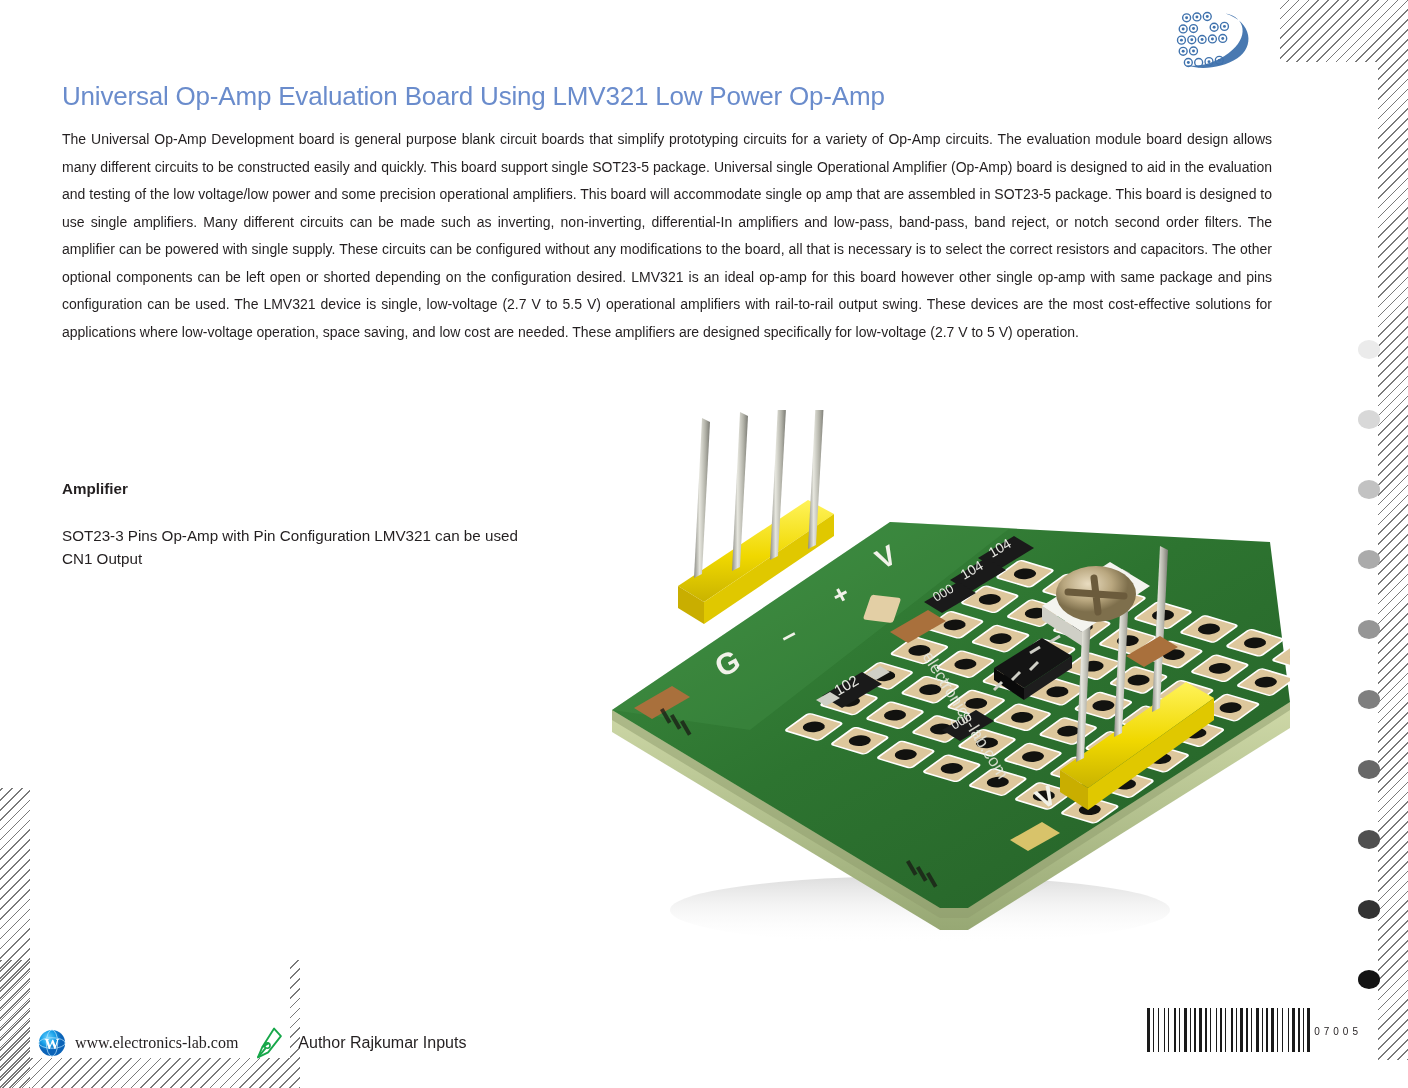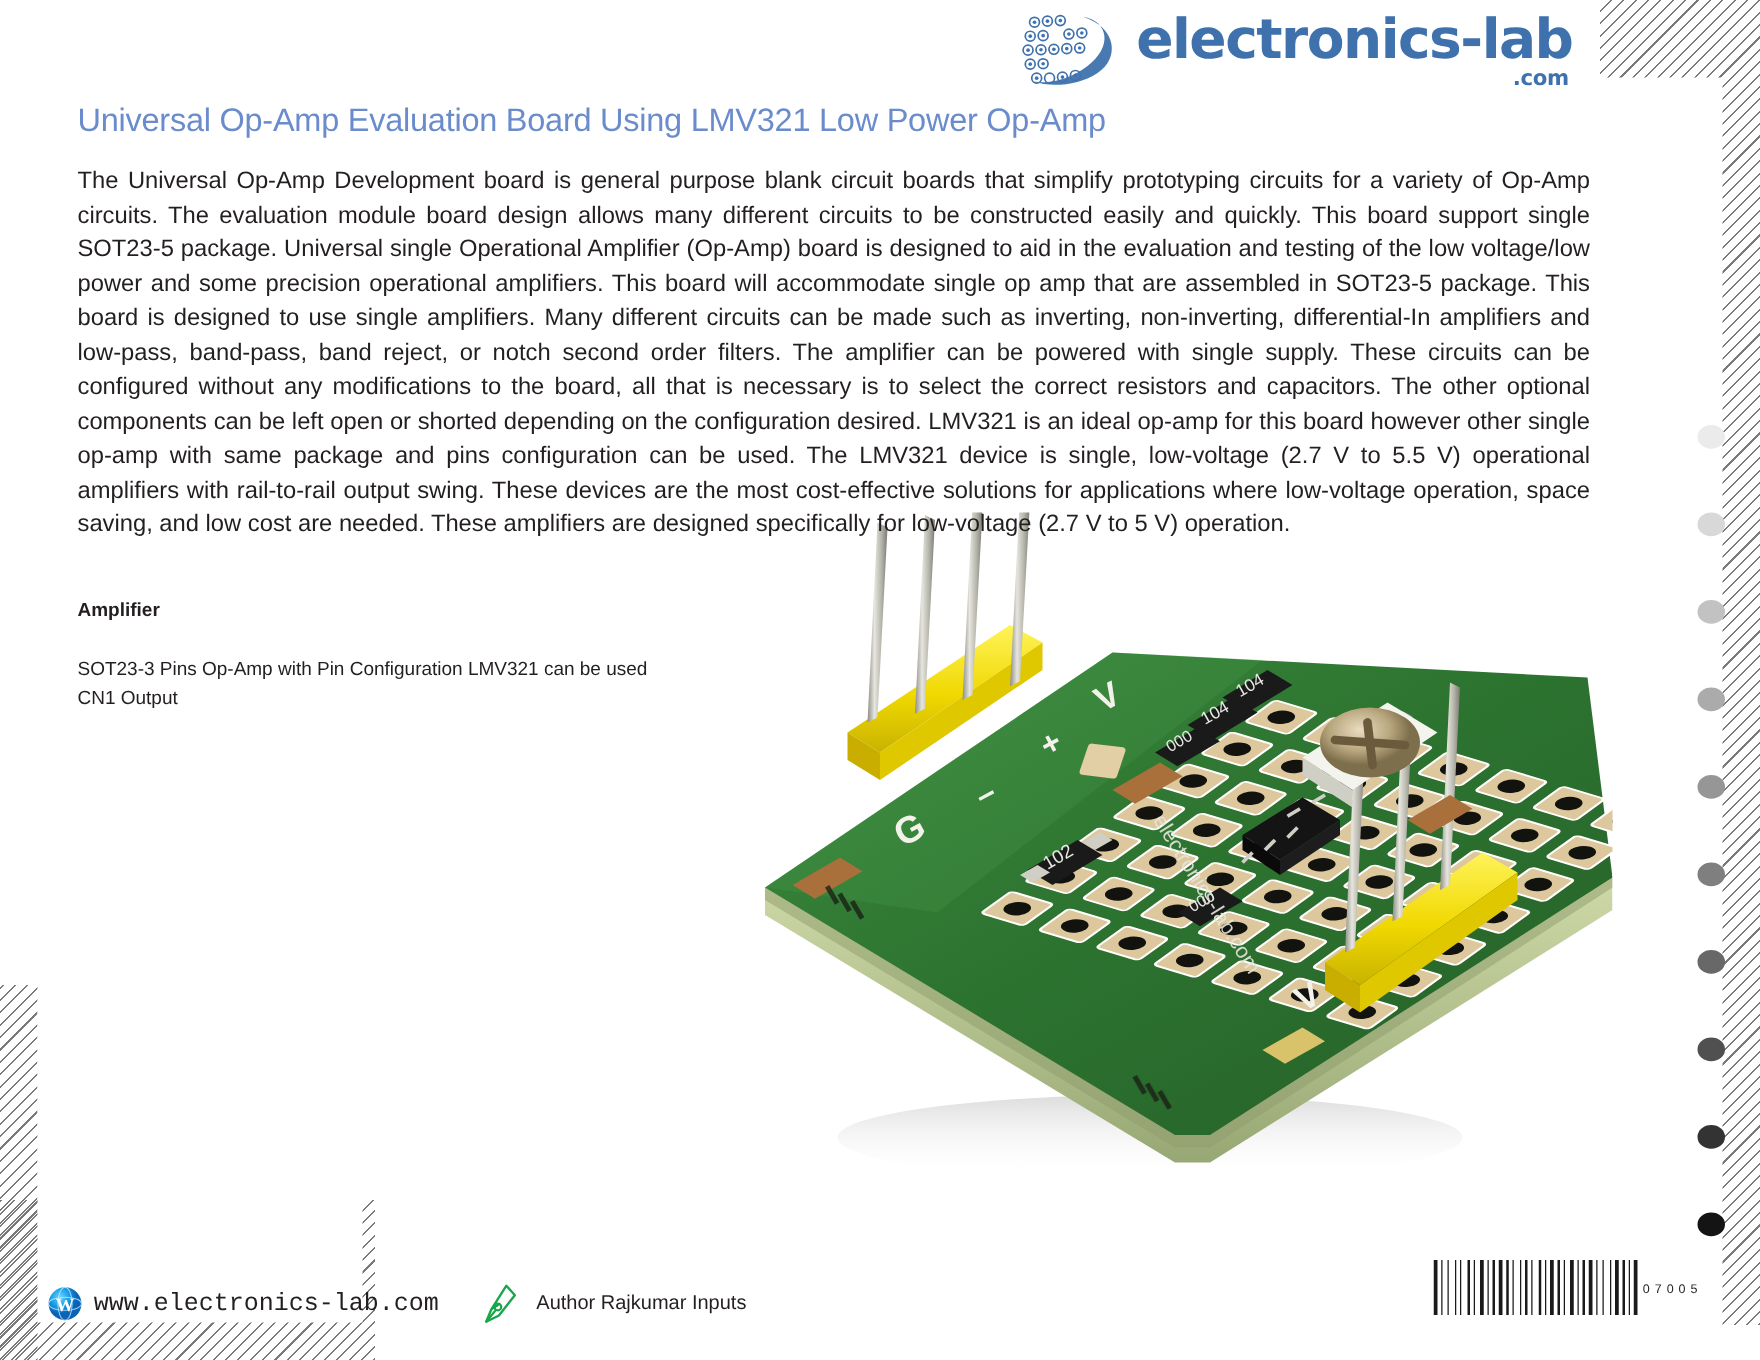"electronics-lab" span.logo-words { html: <span> <span>electronics-lab</span> <span>.com</span> </span> -> none }
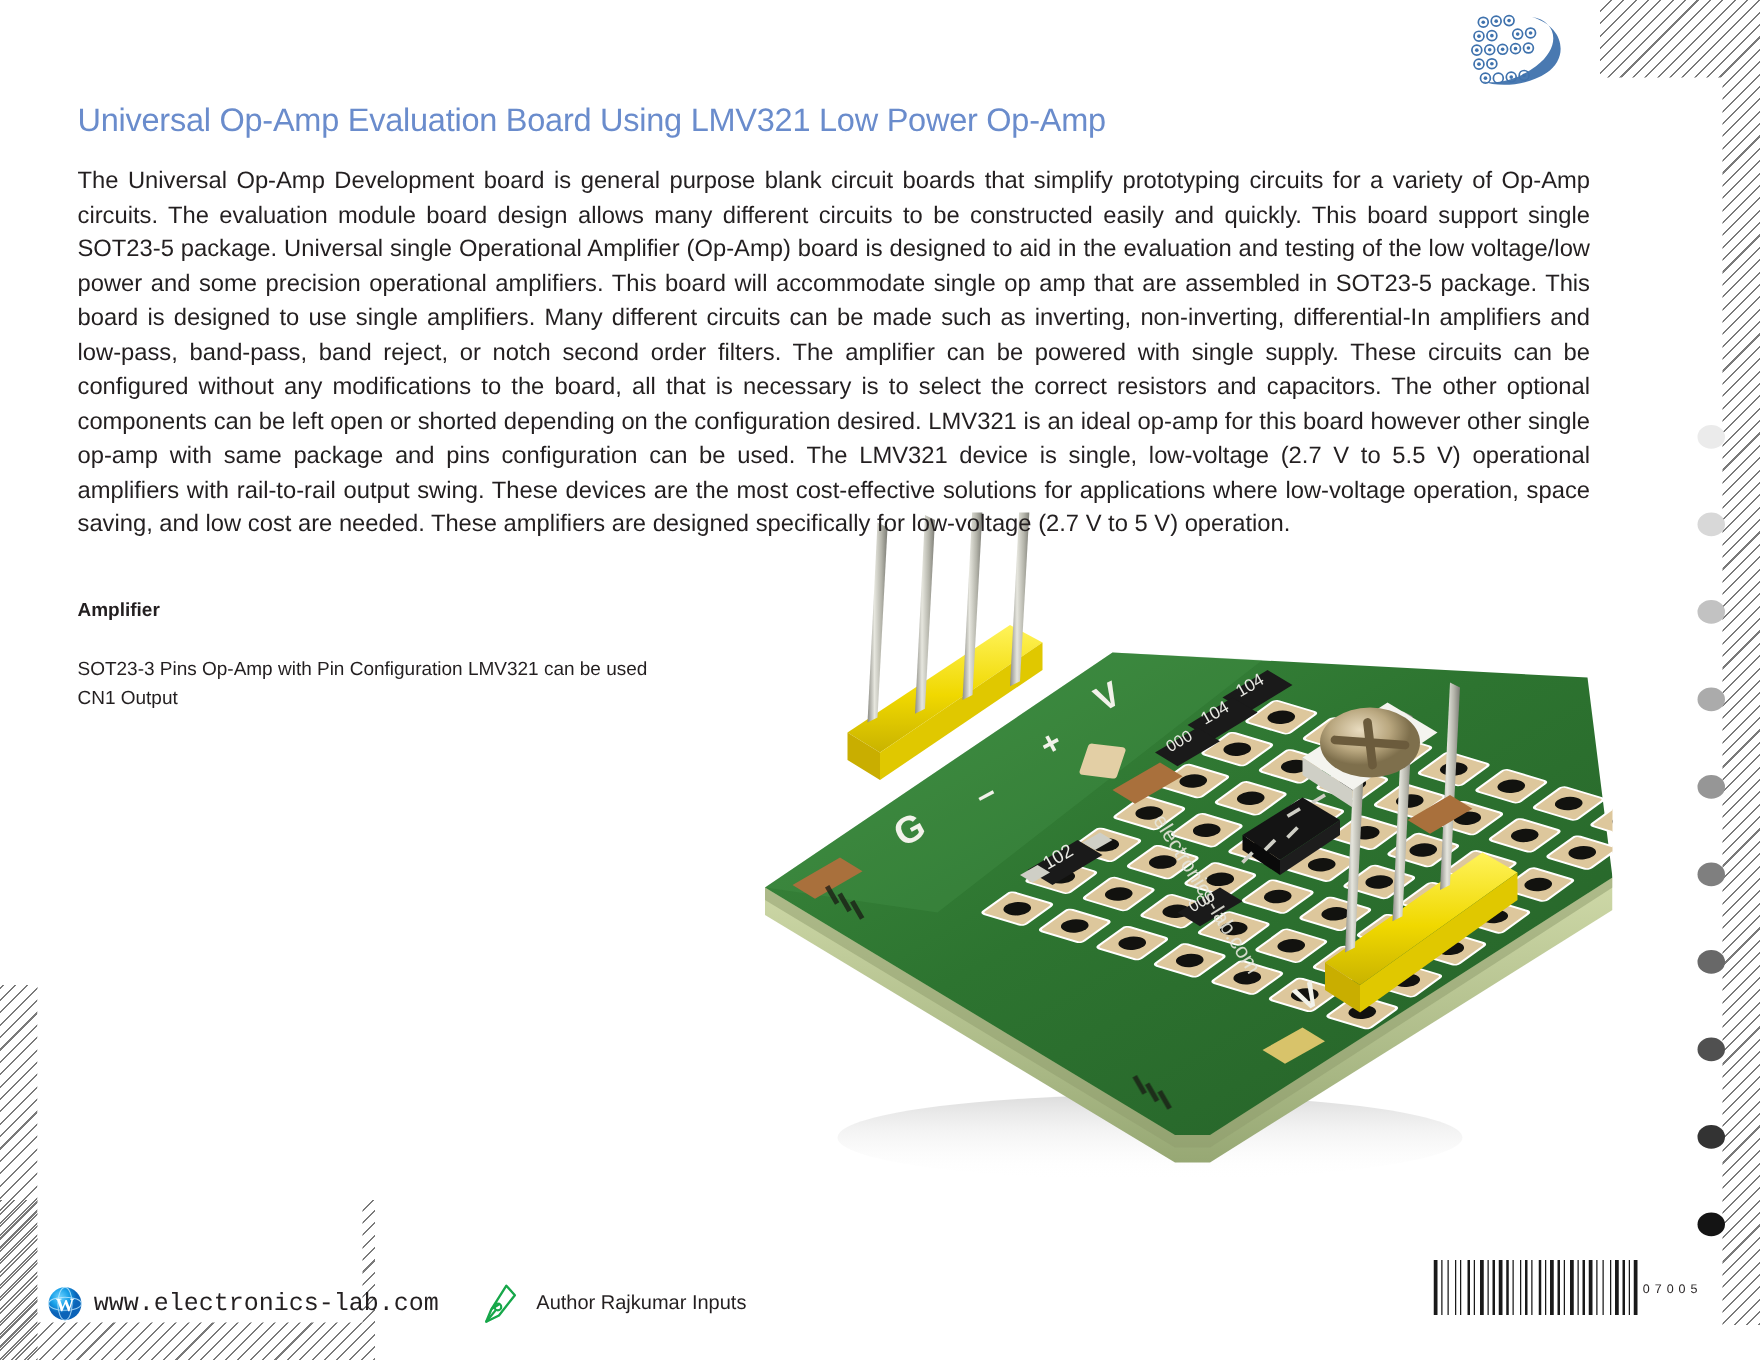"The Universal Op-Amp Development board" .intro { font-size: 19px -> 14px }
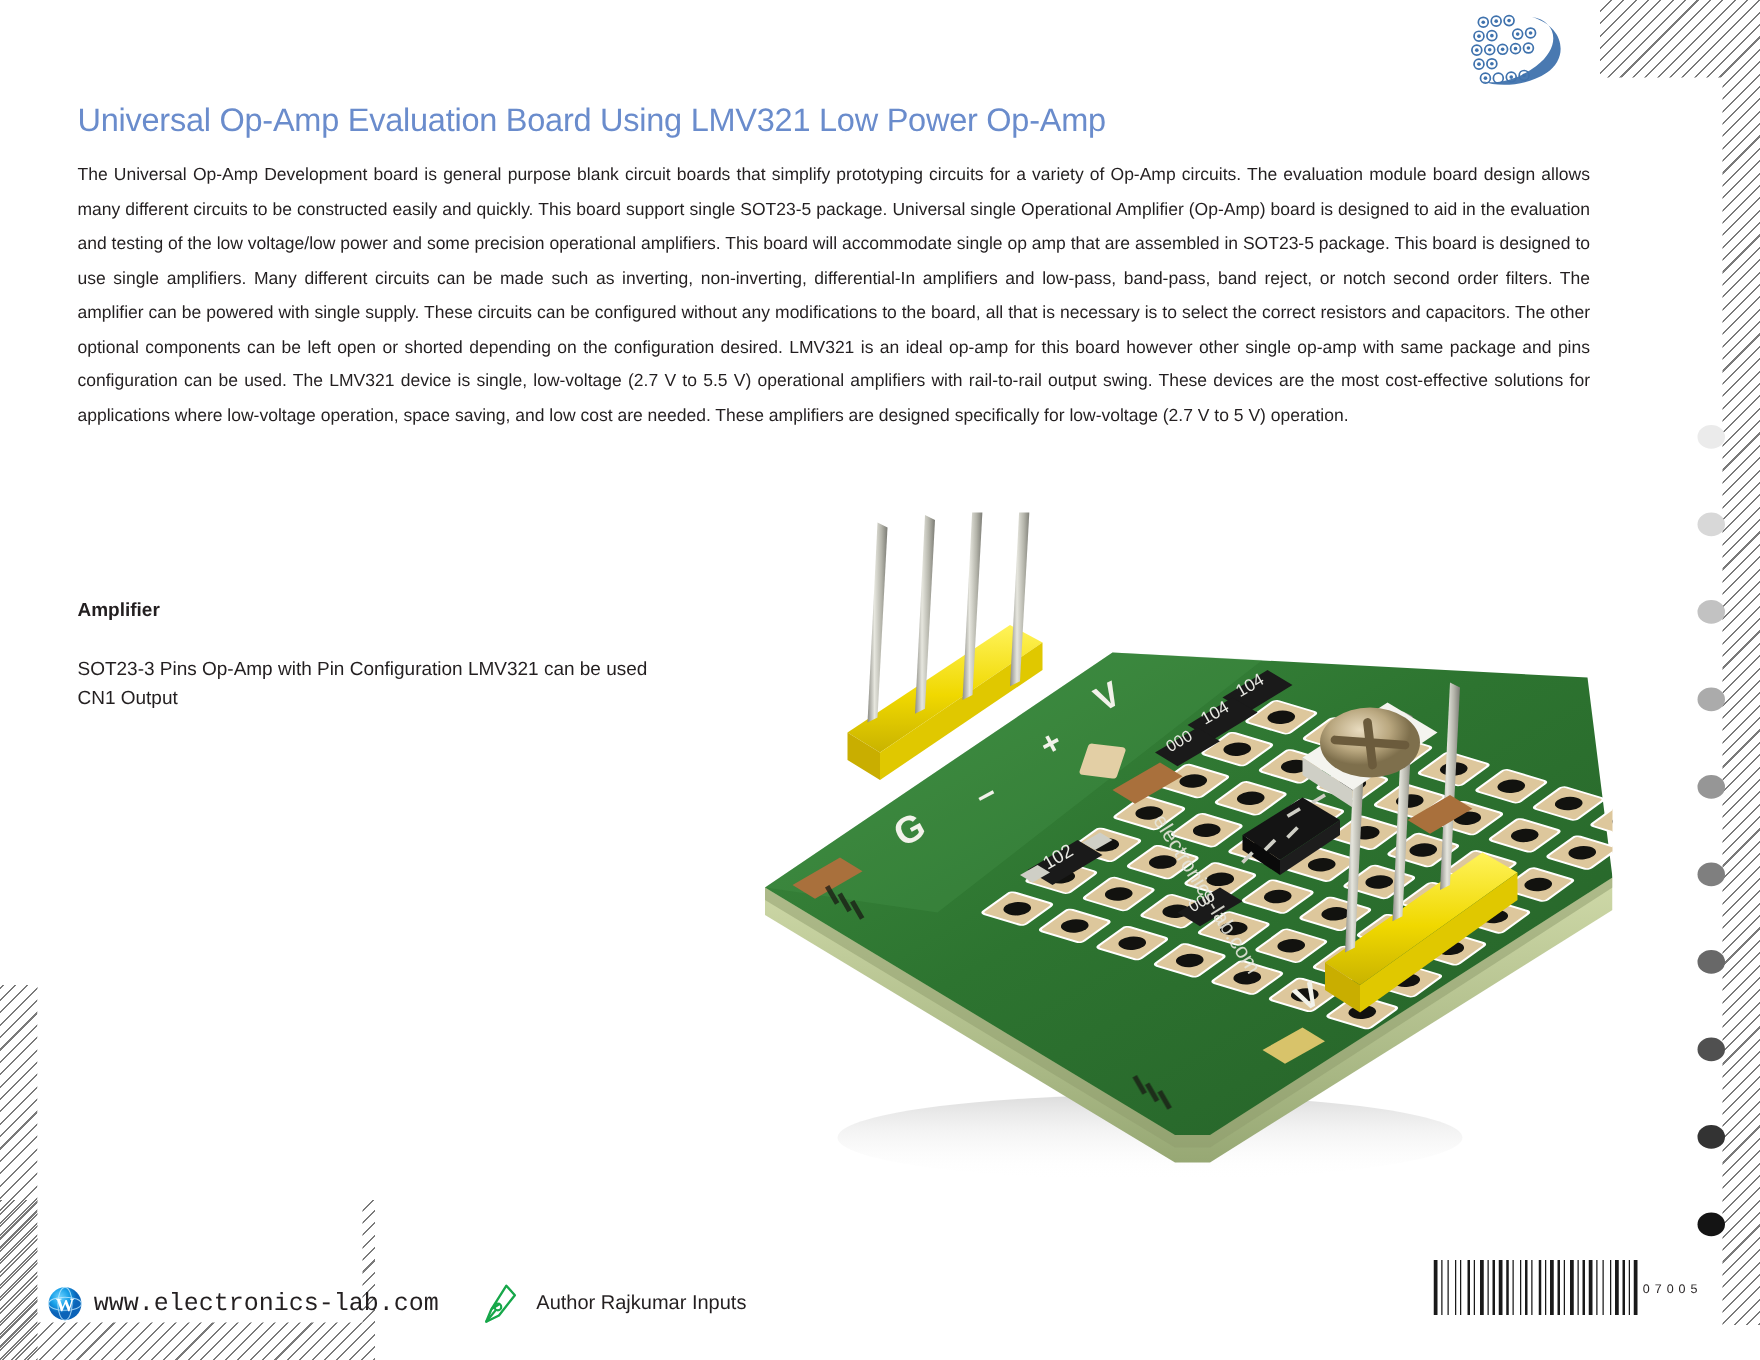"www.electronics-lab.com" .site-url { font-family: Liberation Mono, monospace -> Liberation Serif, serif; font-size: 20px -> 16px; margin-right: 34px -> 16px }
